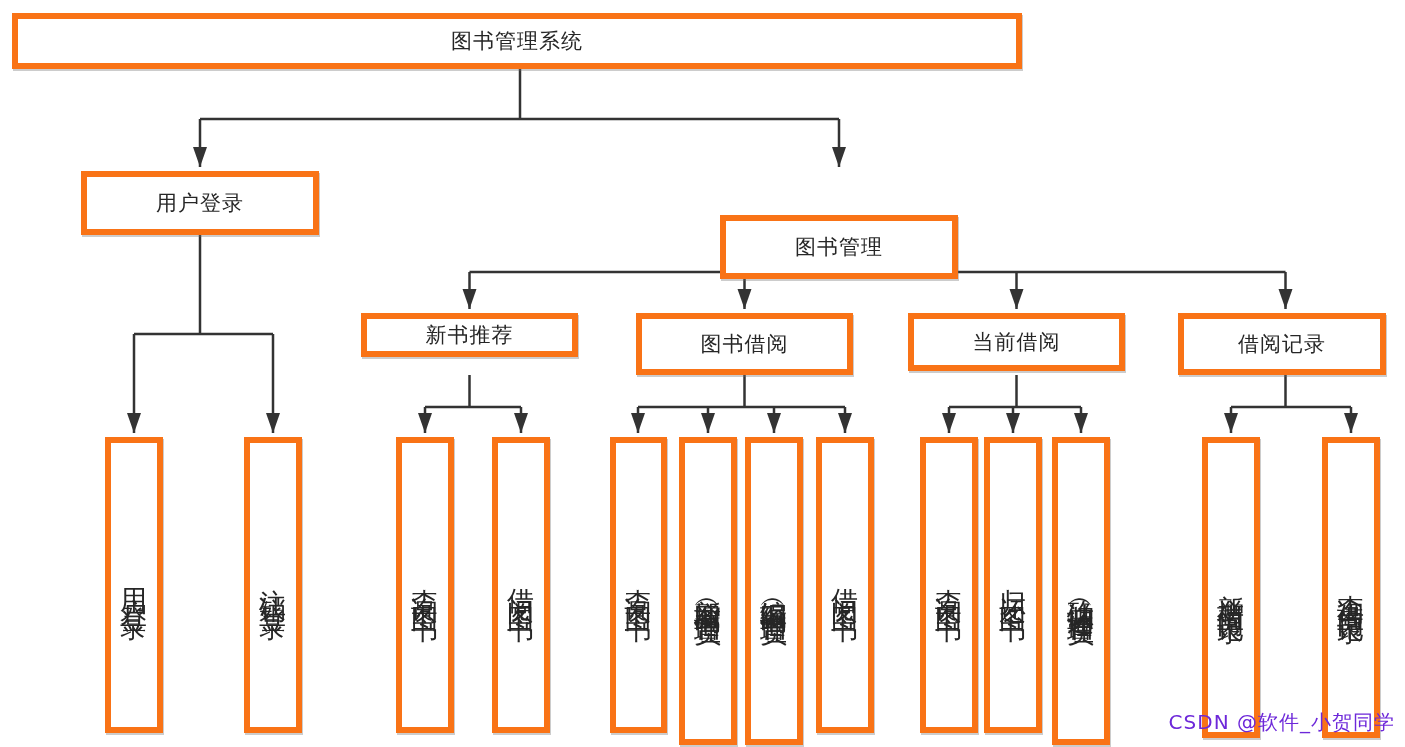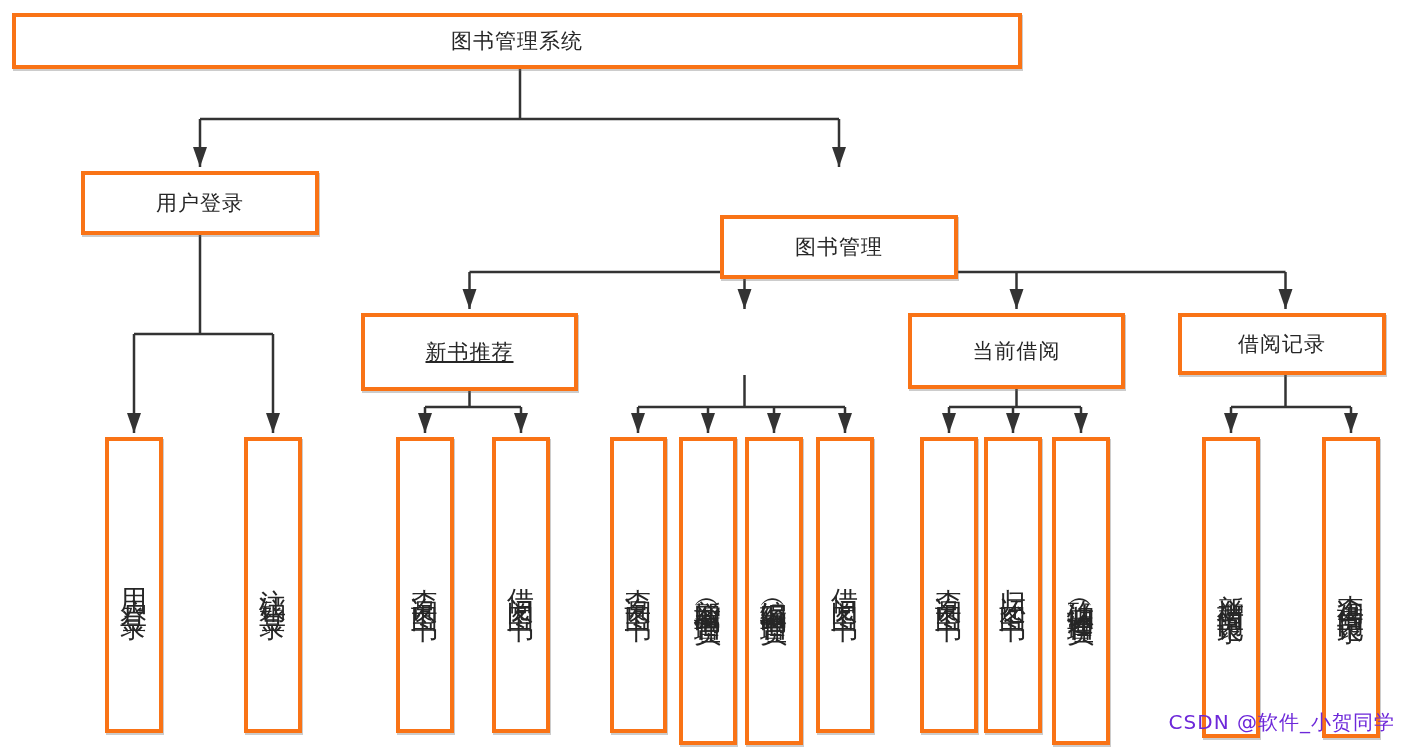"图书管理系统" .node { border: 4px solid #f97316 -> 6px solid #f97316 }
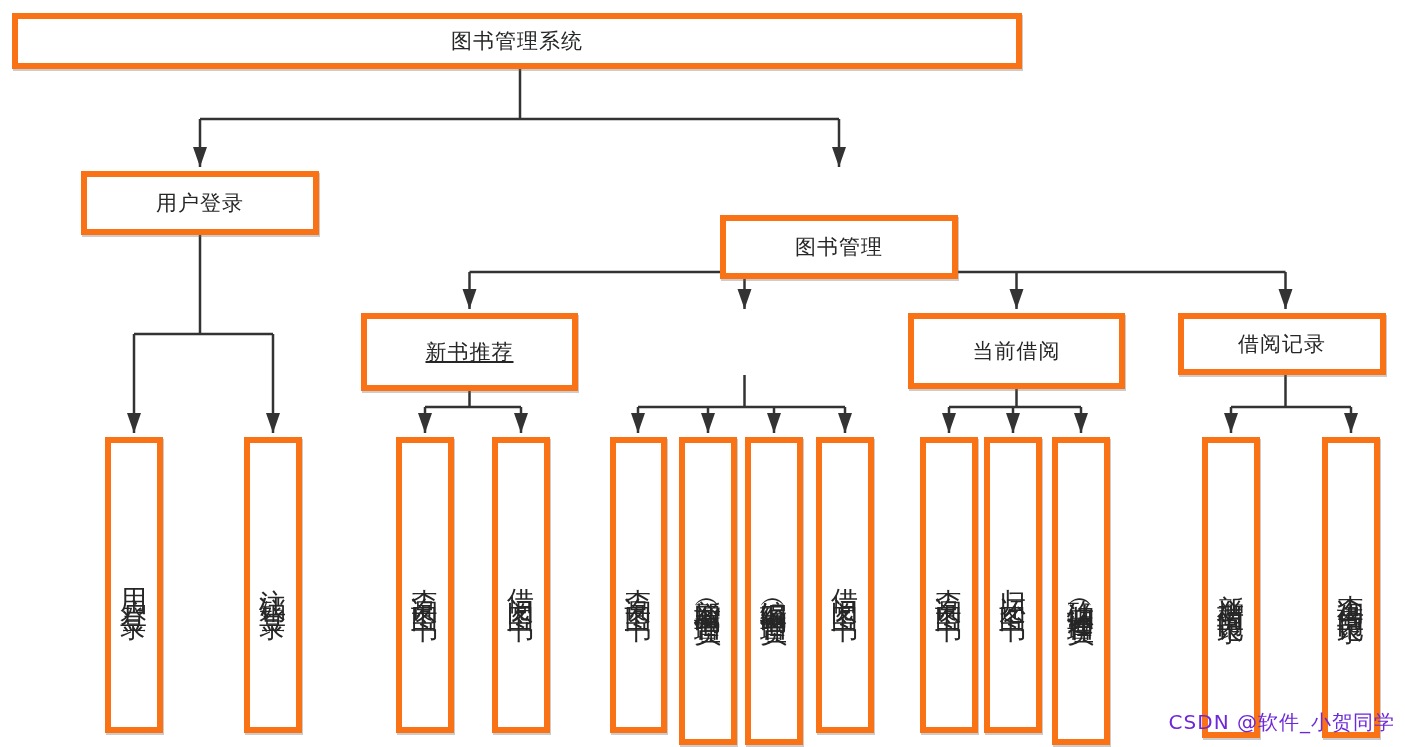"新书推荐" div.node { height: 78px -> 44px; text-decoration: underline -> none }
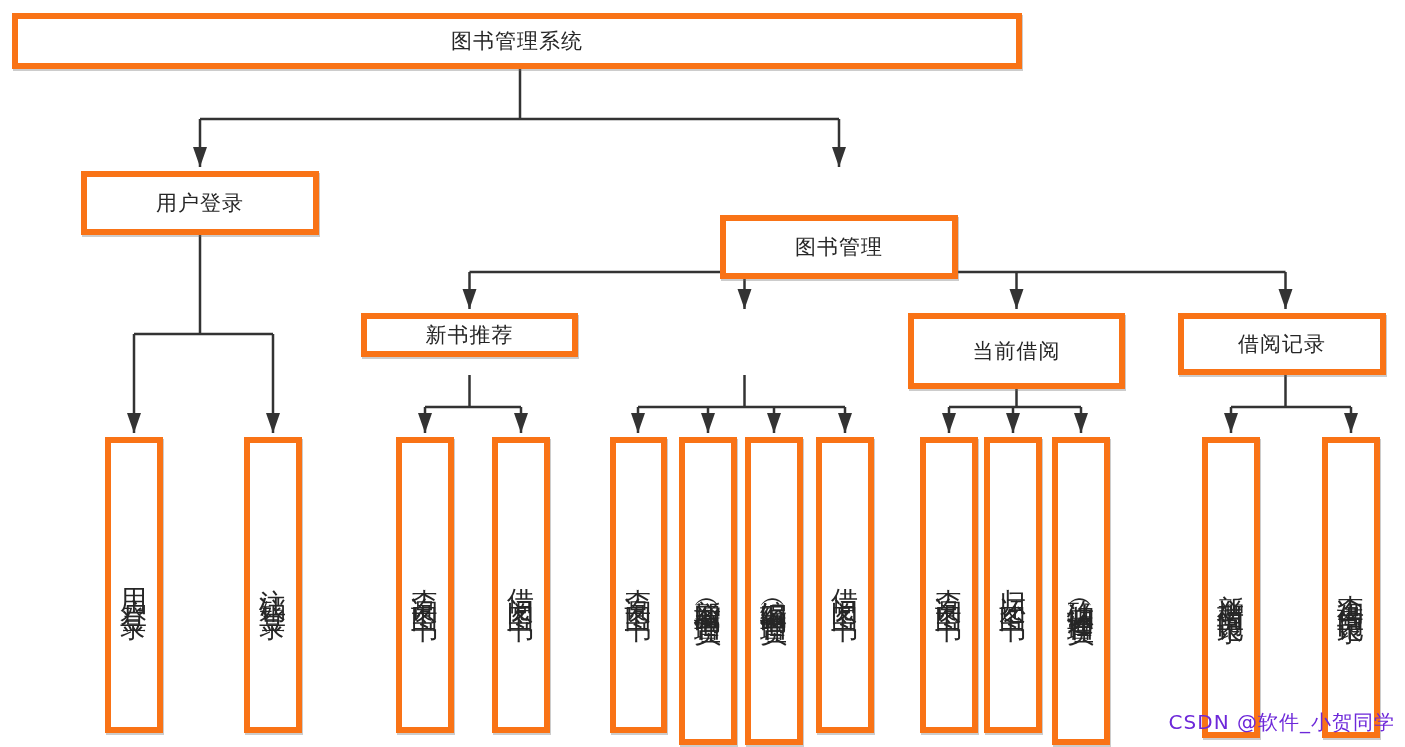"图书借阅" div.node { html: none -> <div> <span>图书借阅</span> </div> }
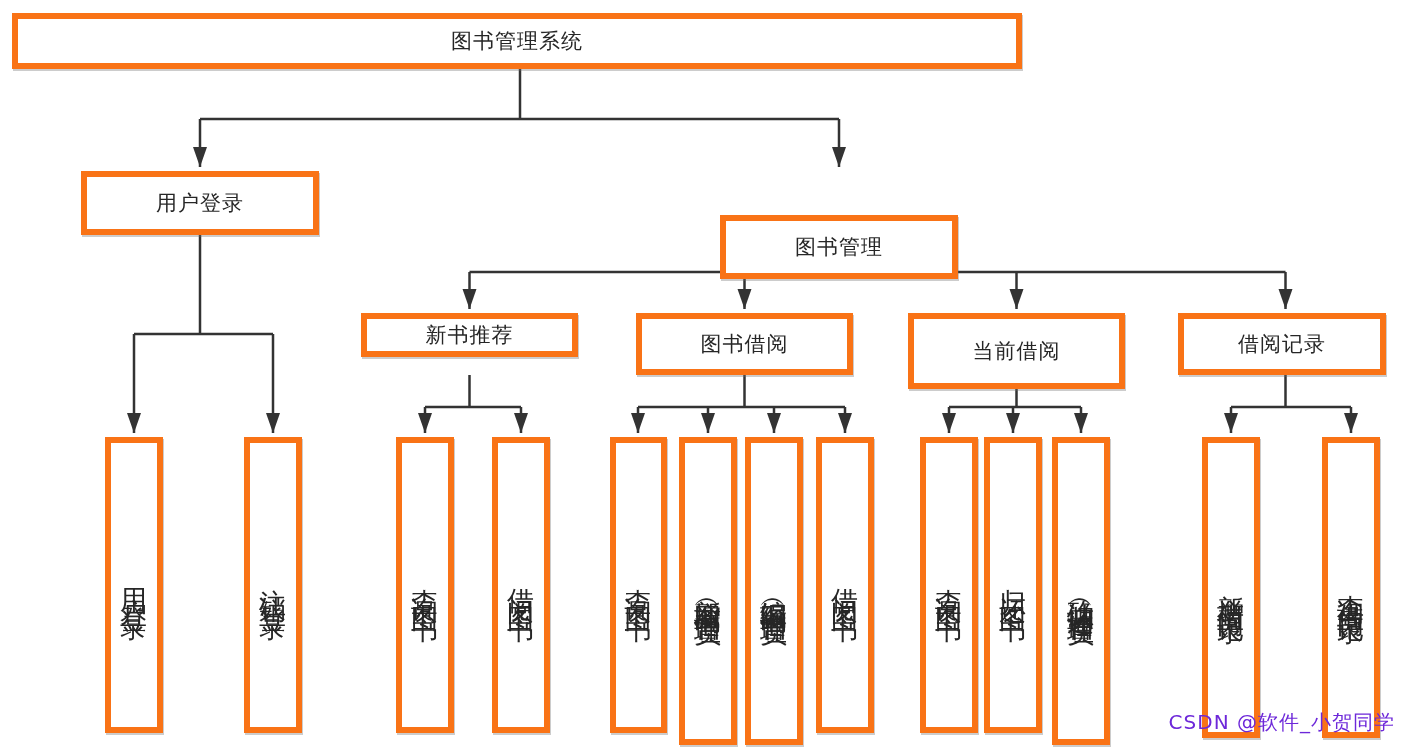"当前借阅" div.node { height: 76px -> 58px }
